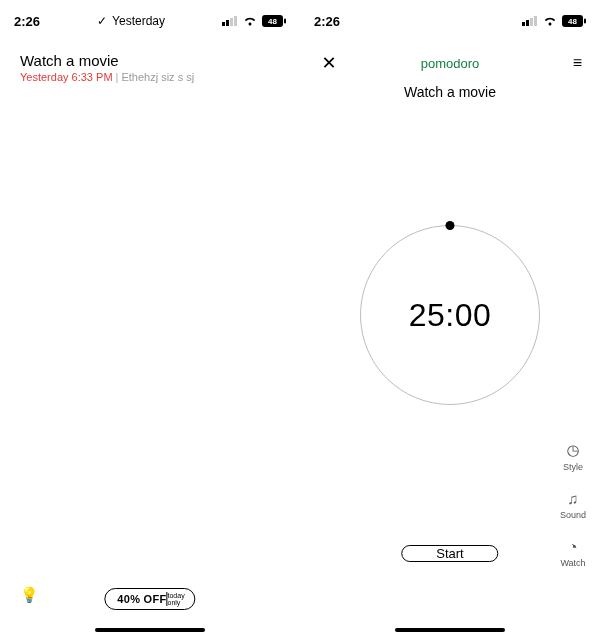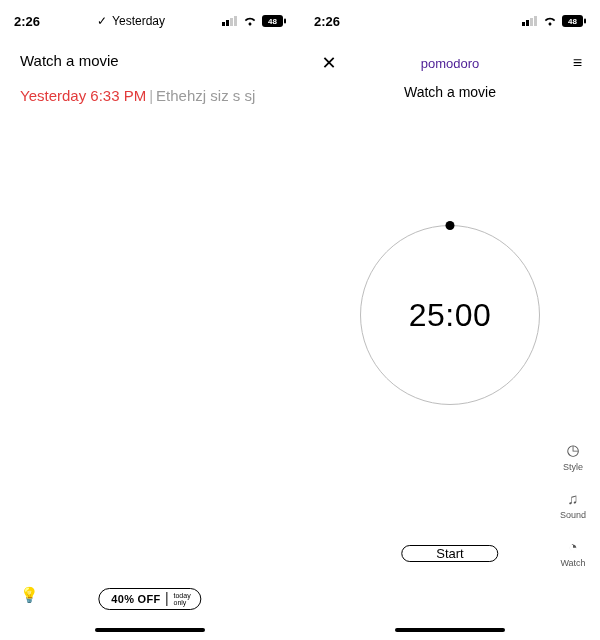"pomodoro" .pomo-head .title { color: #4c1d95 -> #15803d }
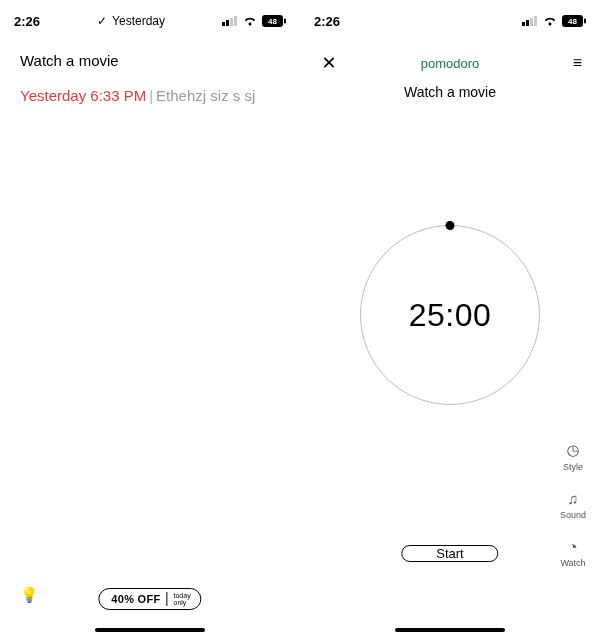"Yesterday 6:33 PM | Ethehzj" .task-meta { font-size: 15px -> 11px; margin-top: 18px -> 2px }
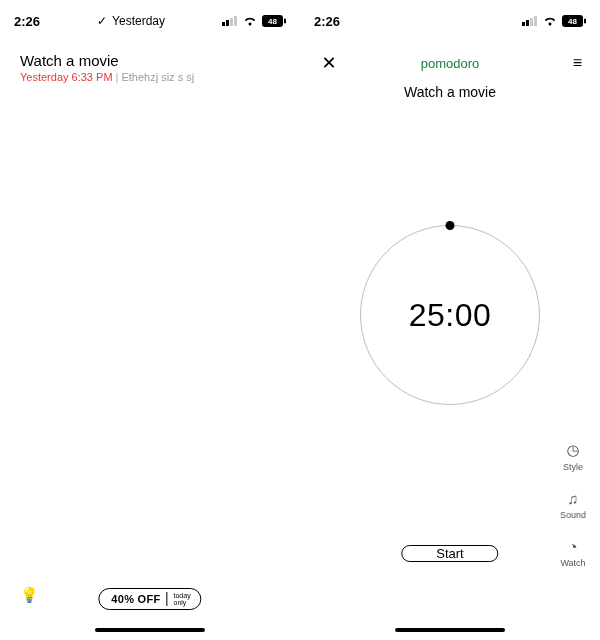"40% OFF" .offer-pill { gap: 6px -> none }
